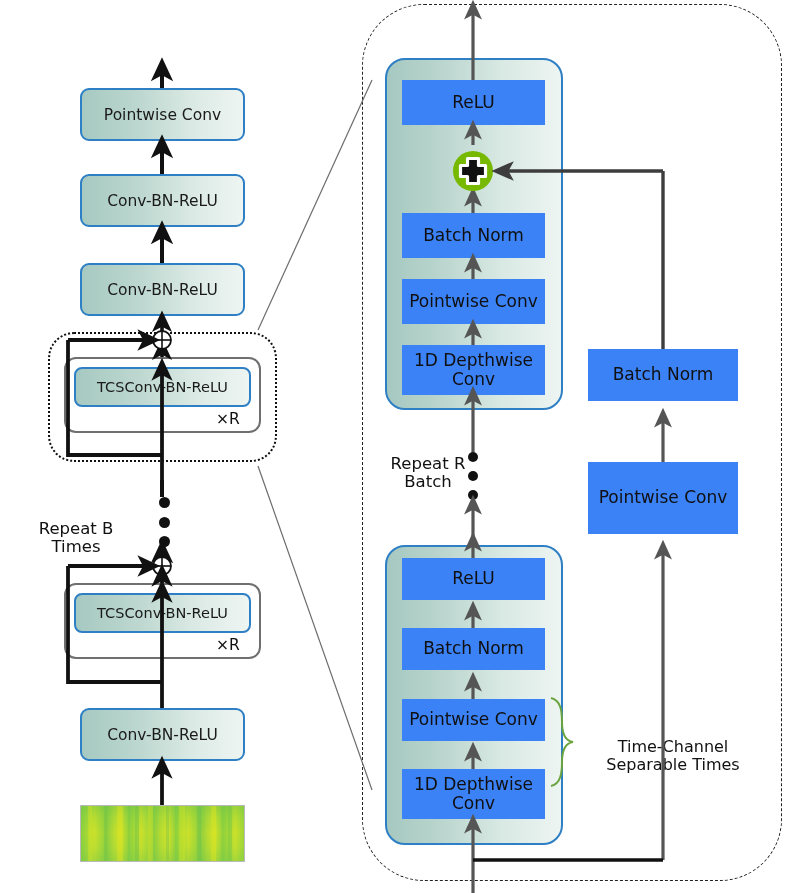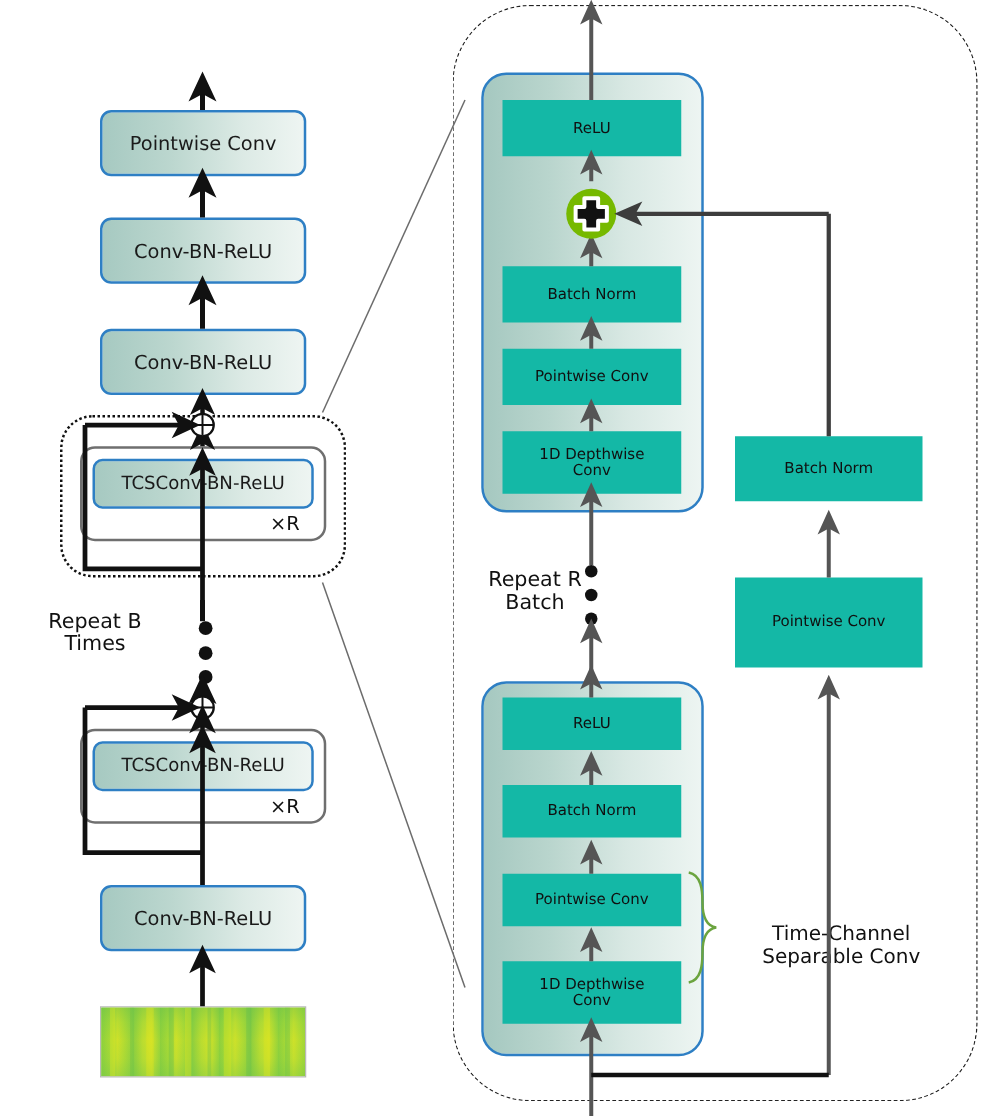"ReLU" .gbox { background: #14b8a6 -> #3b82f6; font-size: 12px -> 17px }
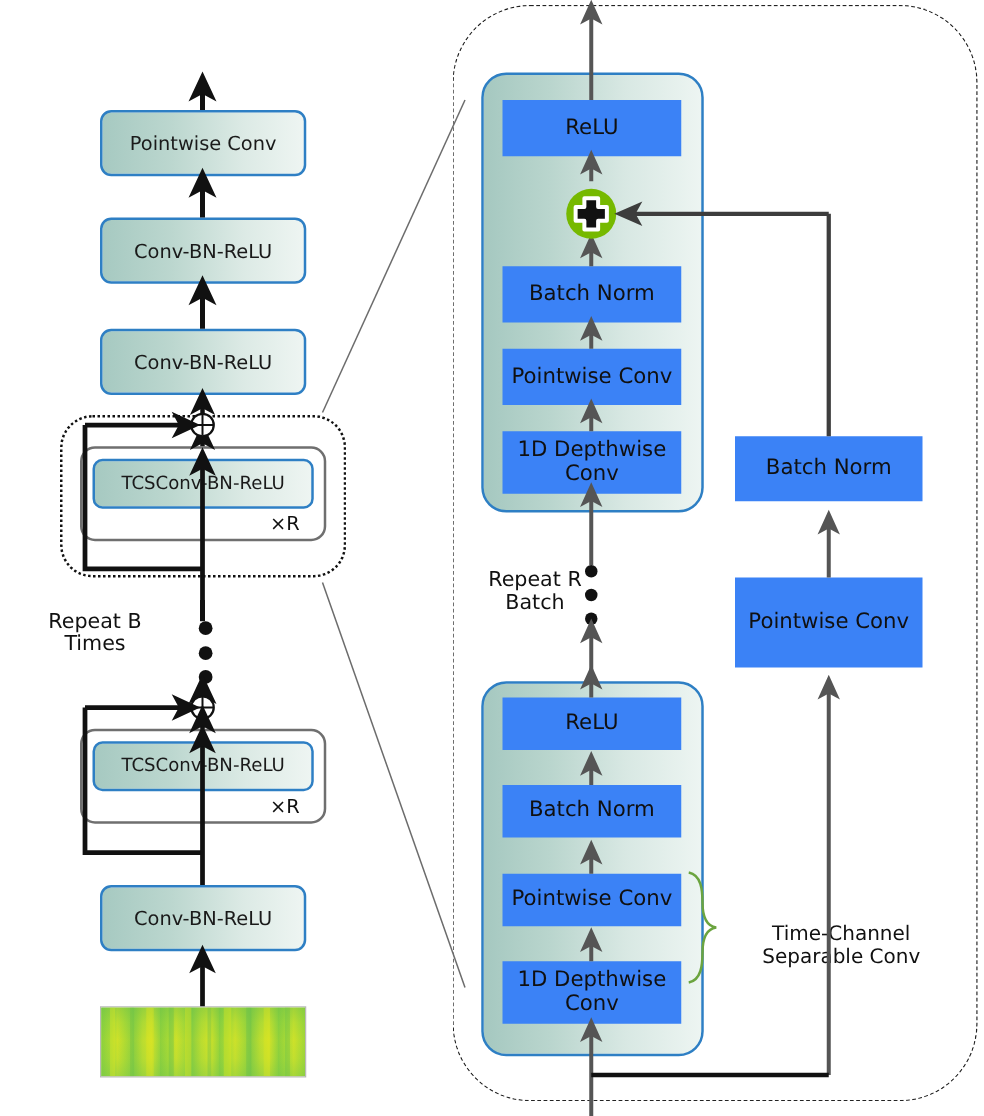"Repeat B" div.lbl { top: 484px -> 516px }
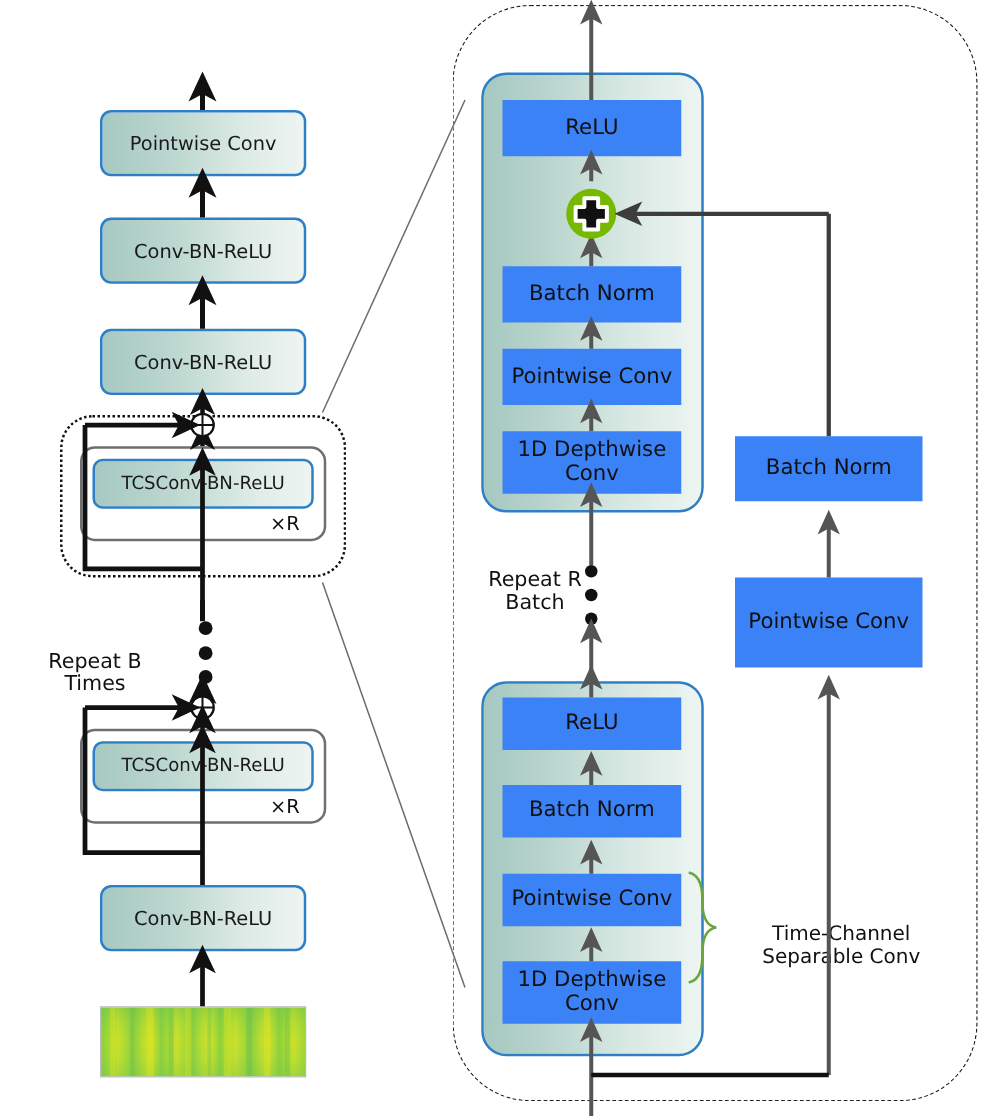"Time-Channel" div.lbl { text: Conv -> Times }
